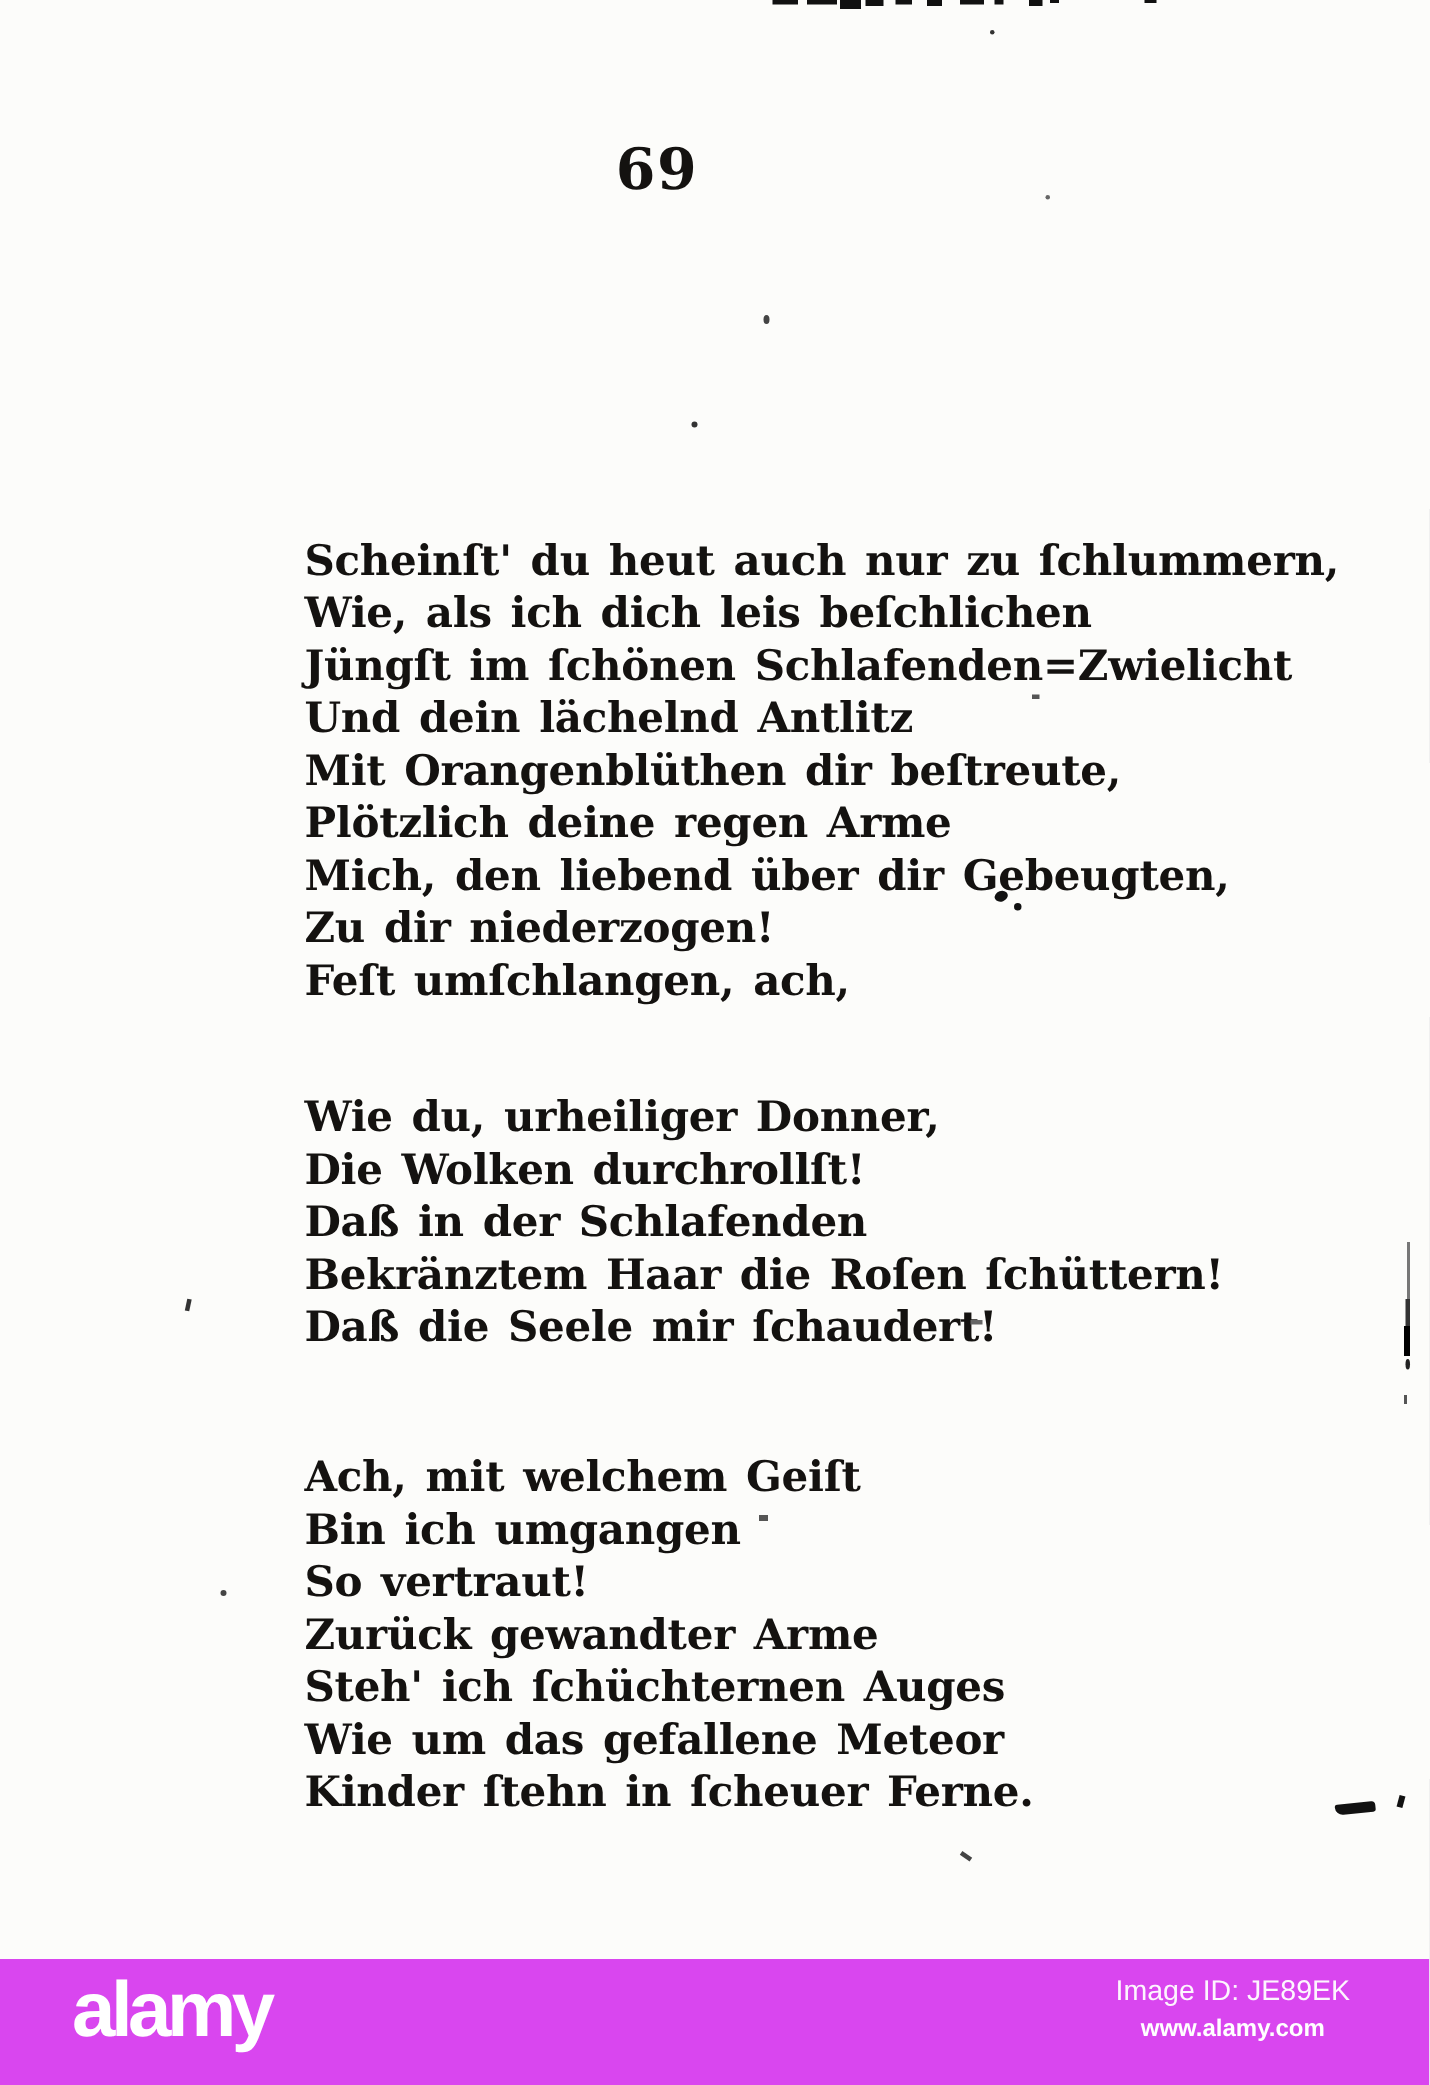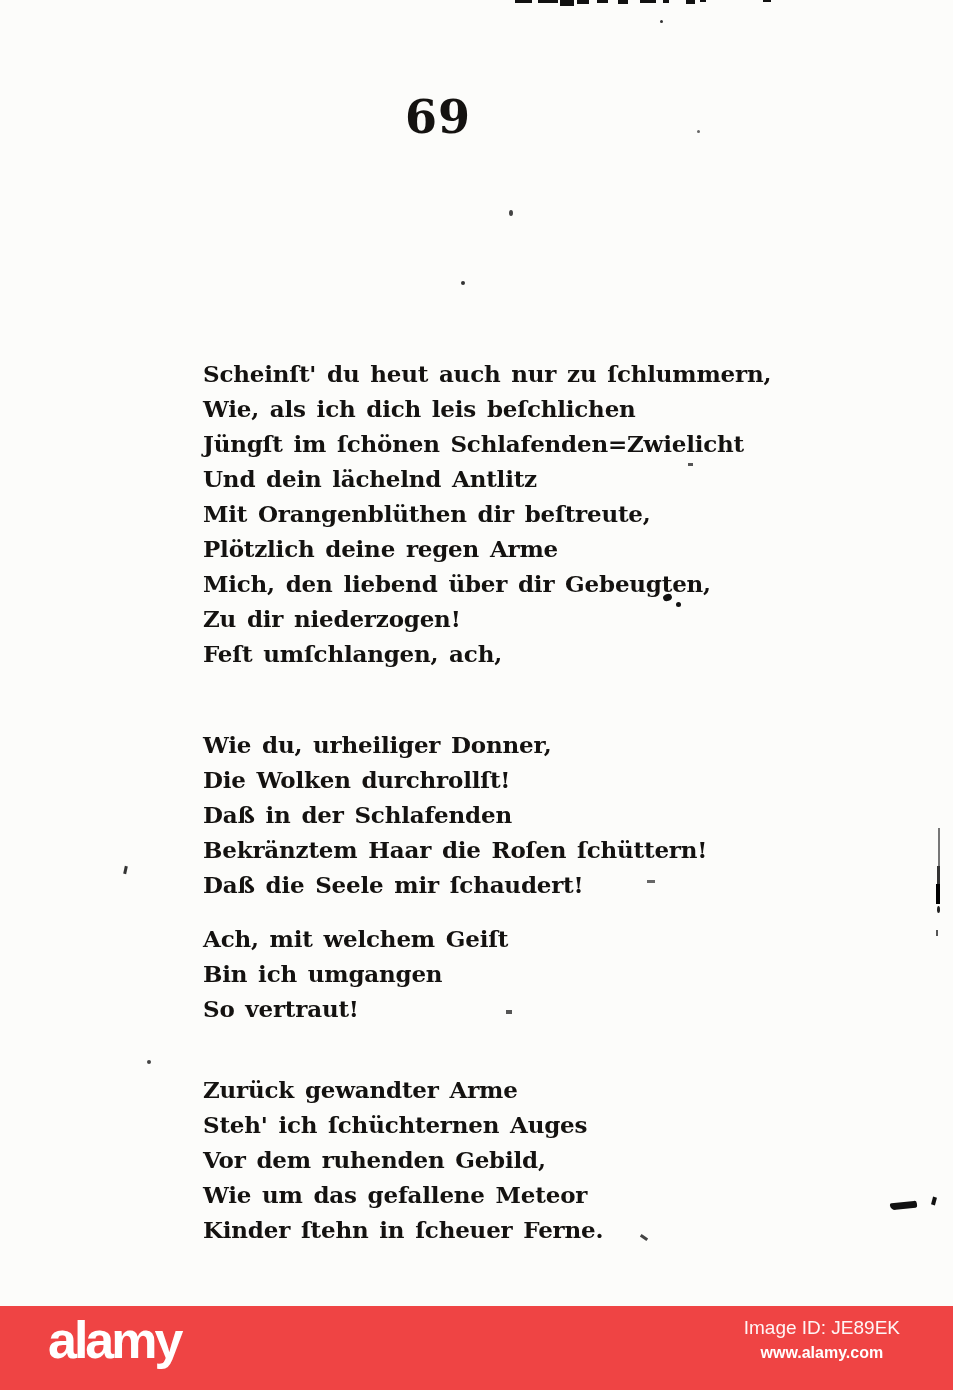"69" .page-number { font-size: 46px -> 38px }
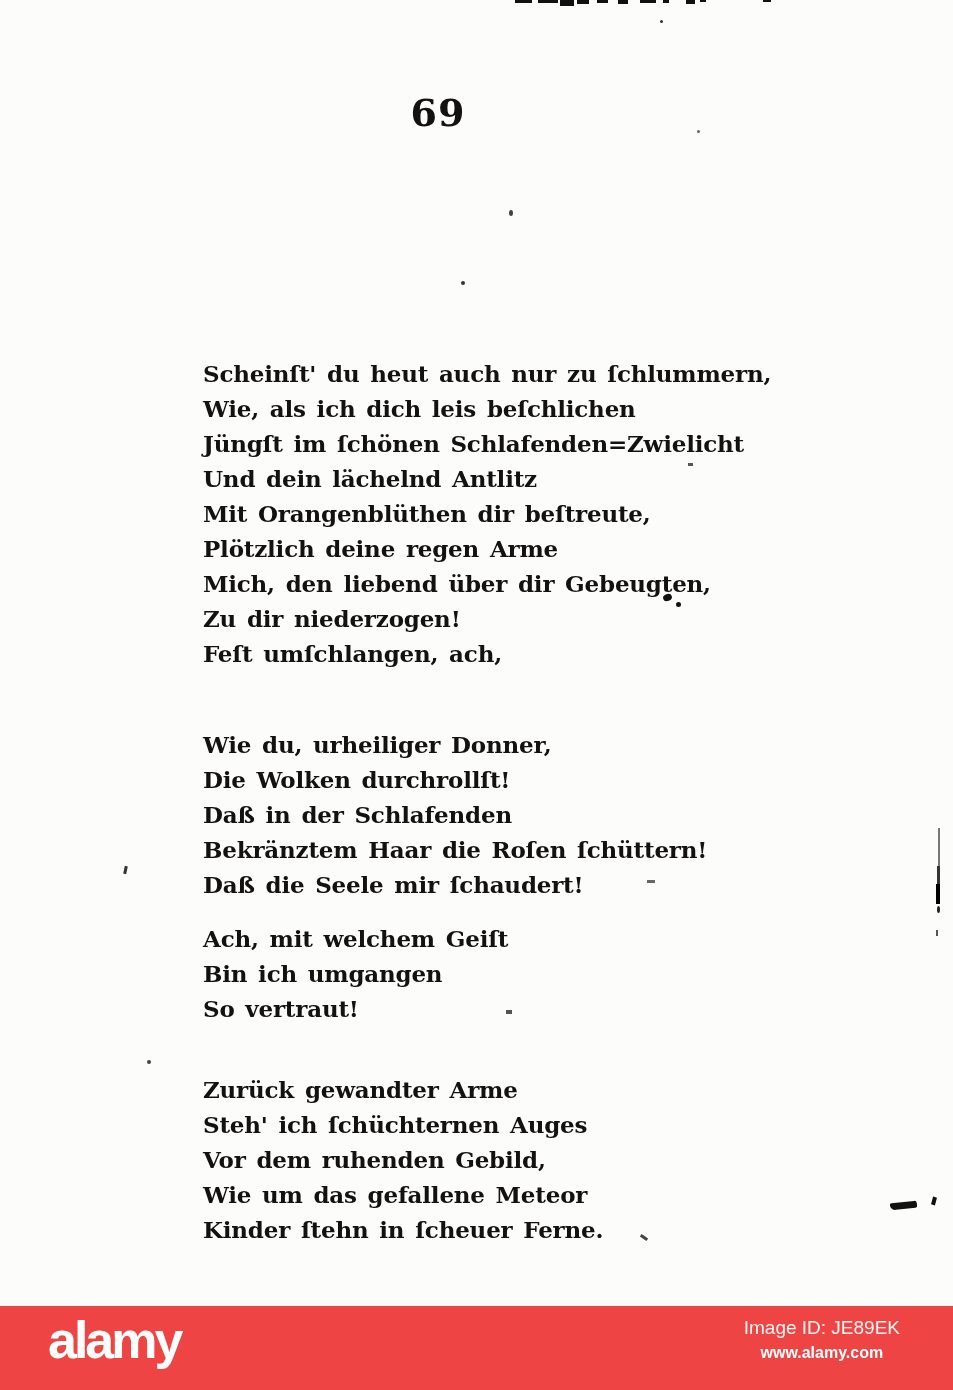"Scheinſt' du heut auch nur" .stanza { font-size: 23px -> 28px }
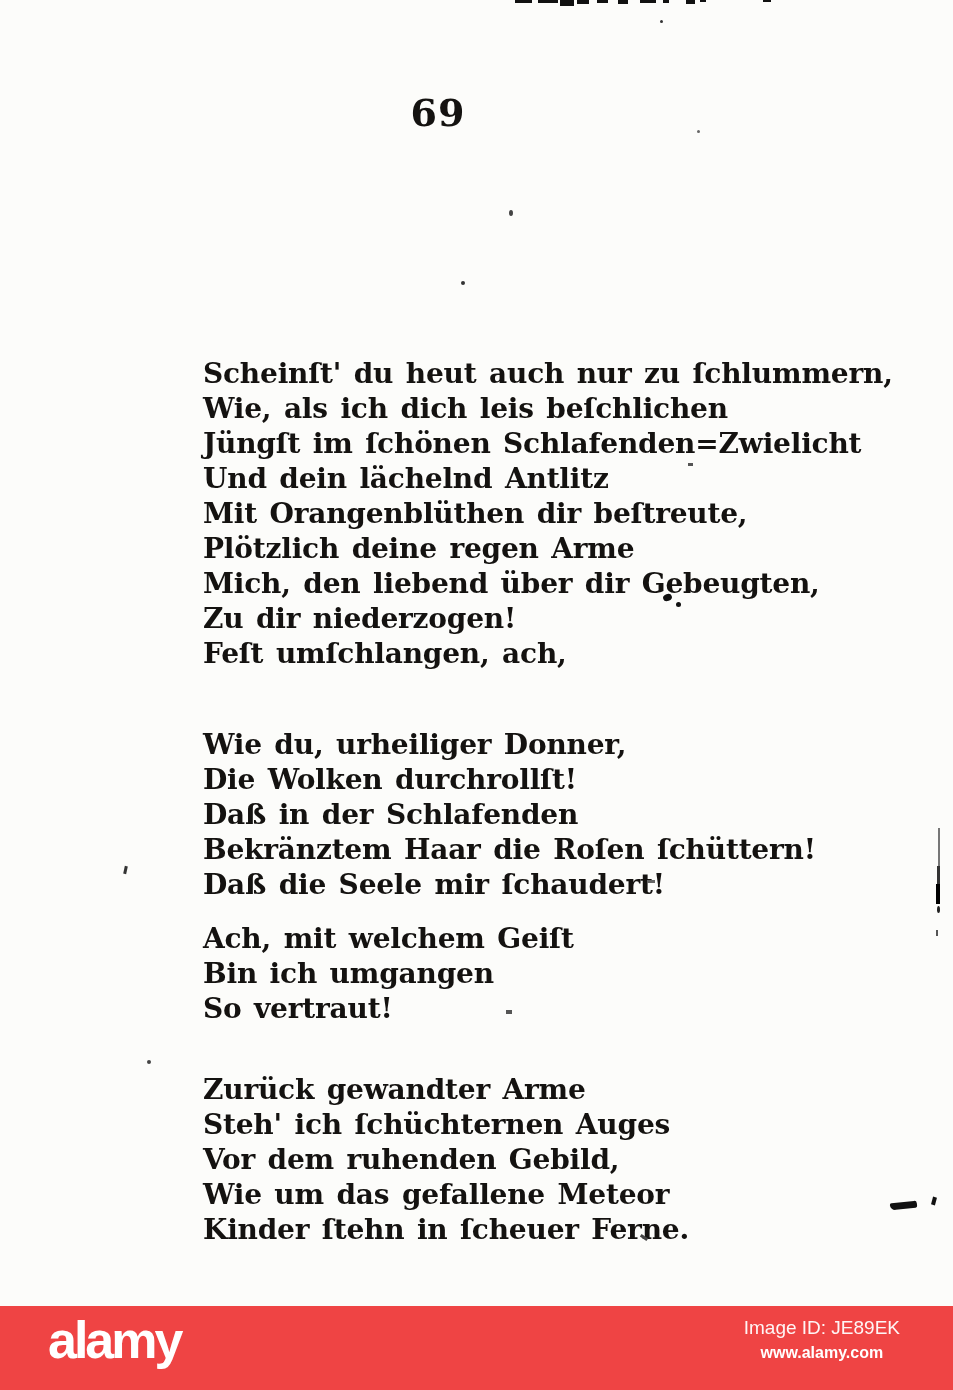"Ach, mit welchem Geiſt" .s3 { top: 921px -> 967px }
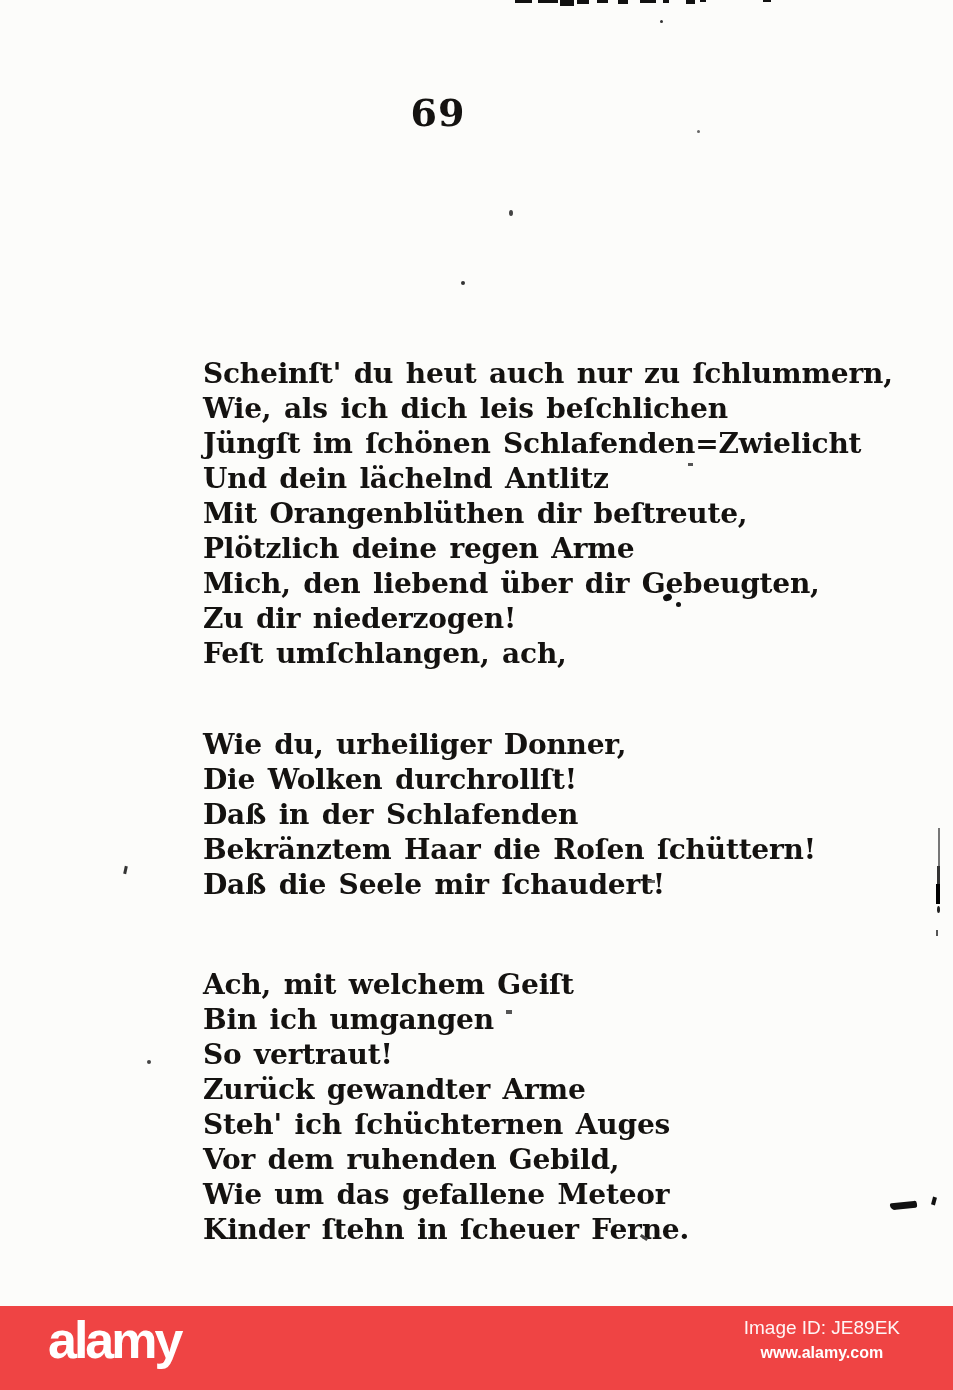"Vor dem ruhenden Gebild," div.poem-line { html: <div>Vor dem ruhenden Gebild,</div> -> none }
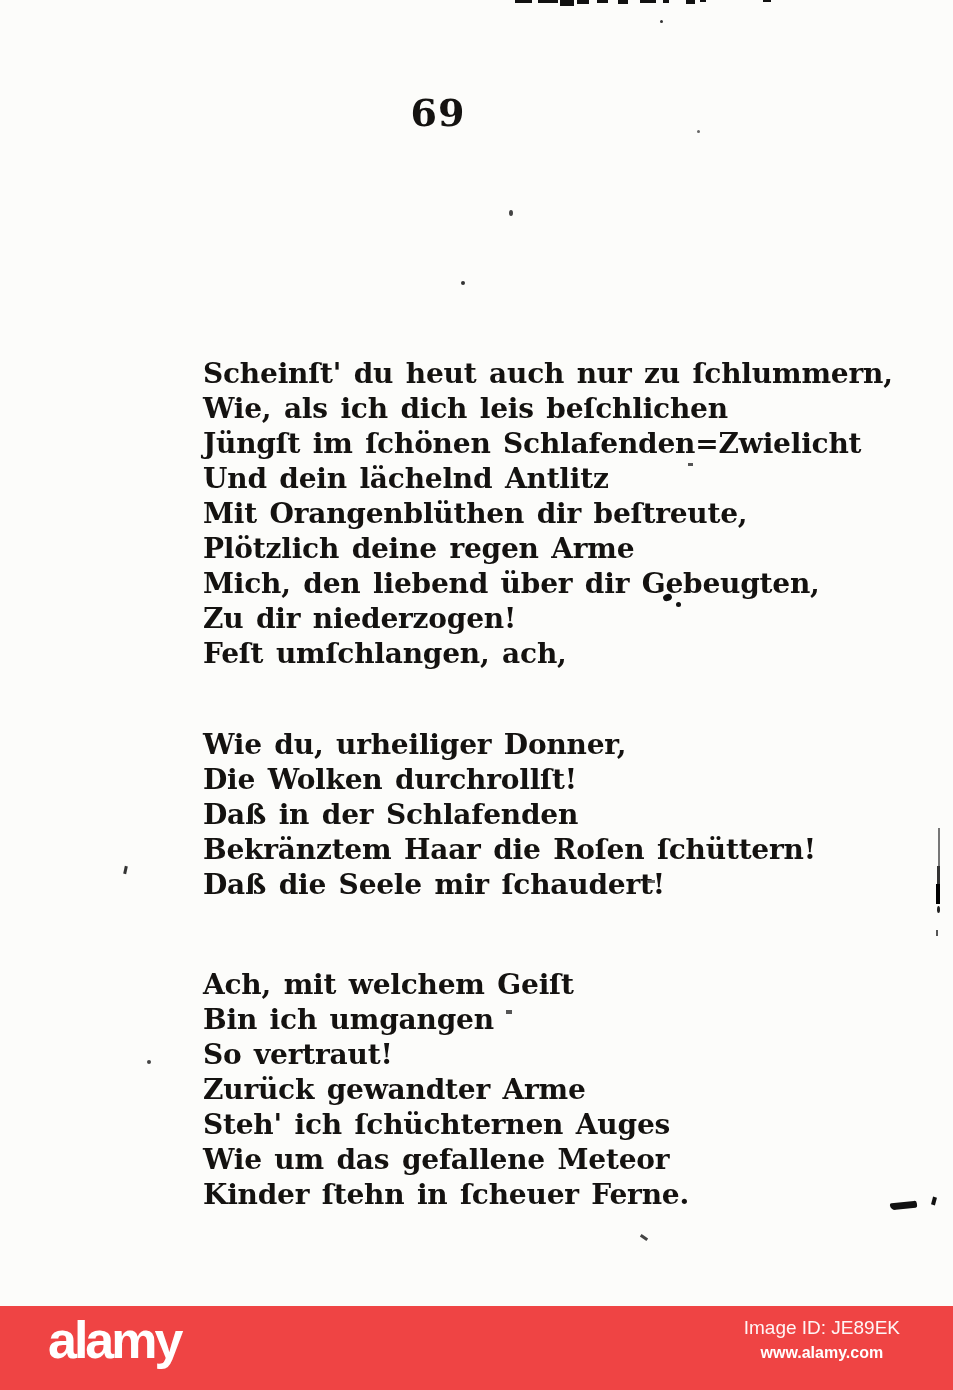"alamy" .alamy-bar { background: #ef4444 -> #d946ef }
